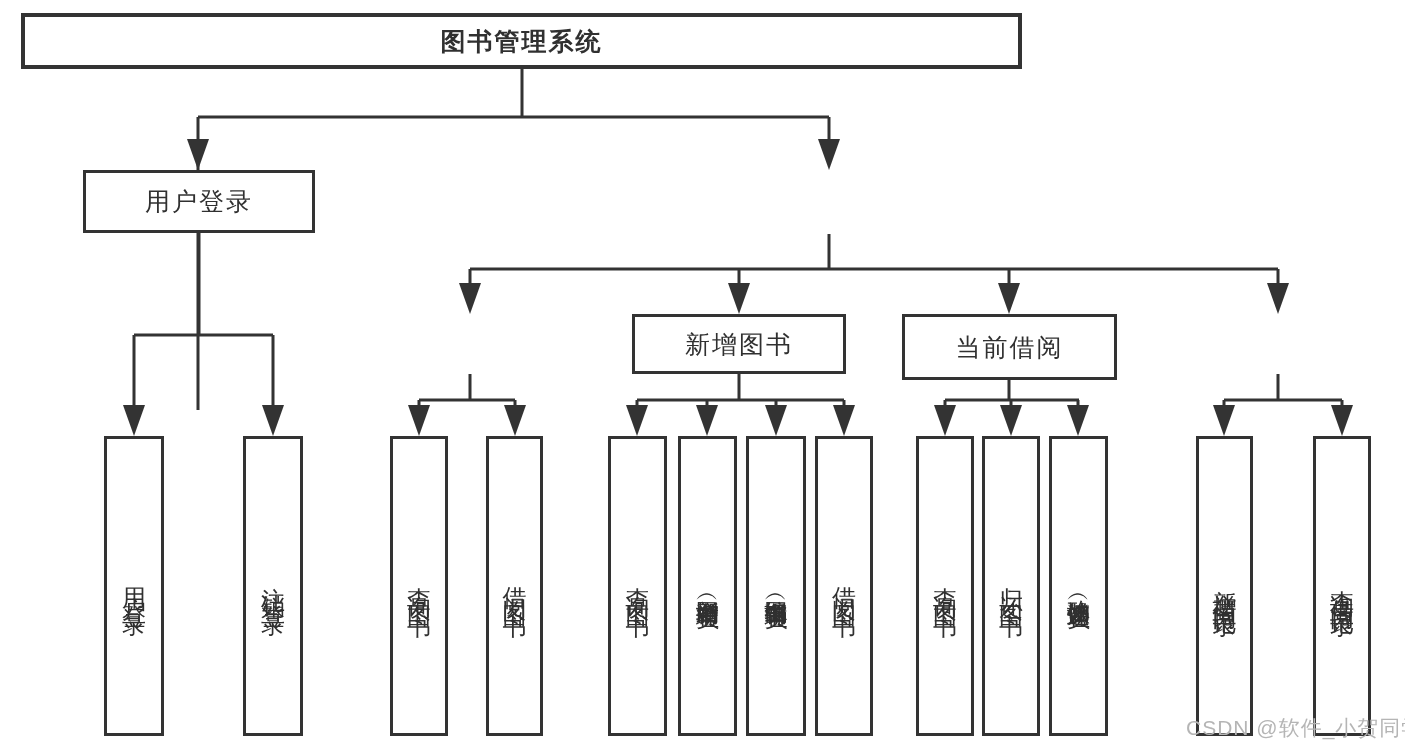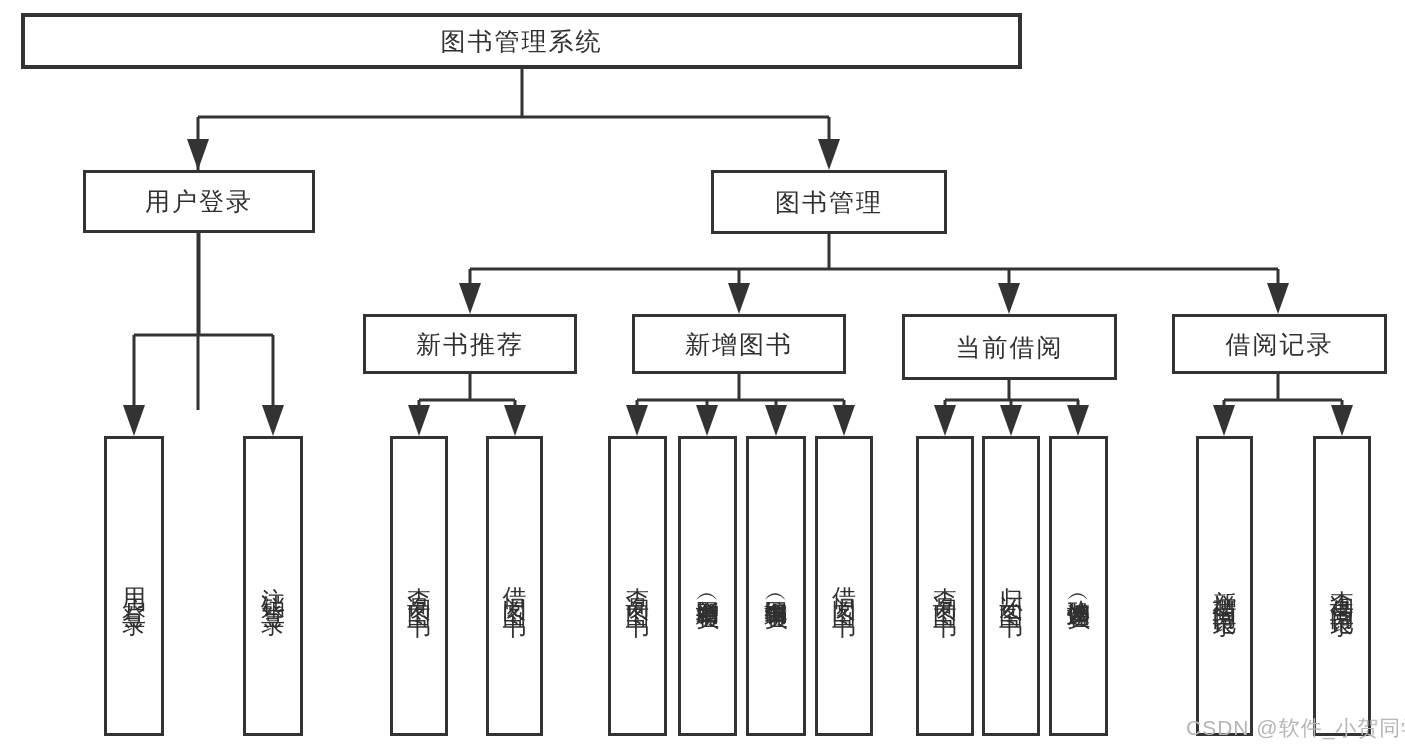"图书管理系统" .node.root { font-weight: none -> bold }
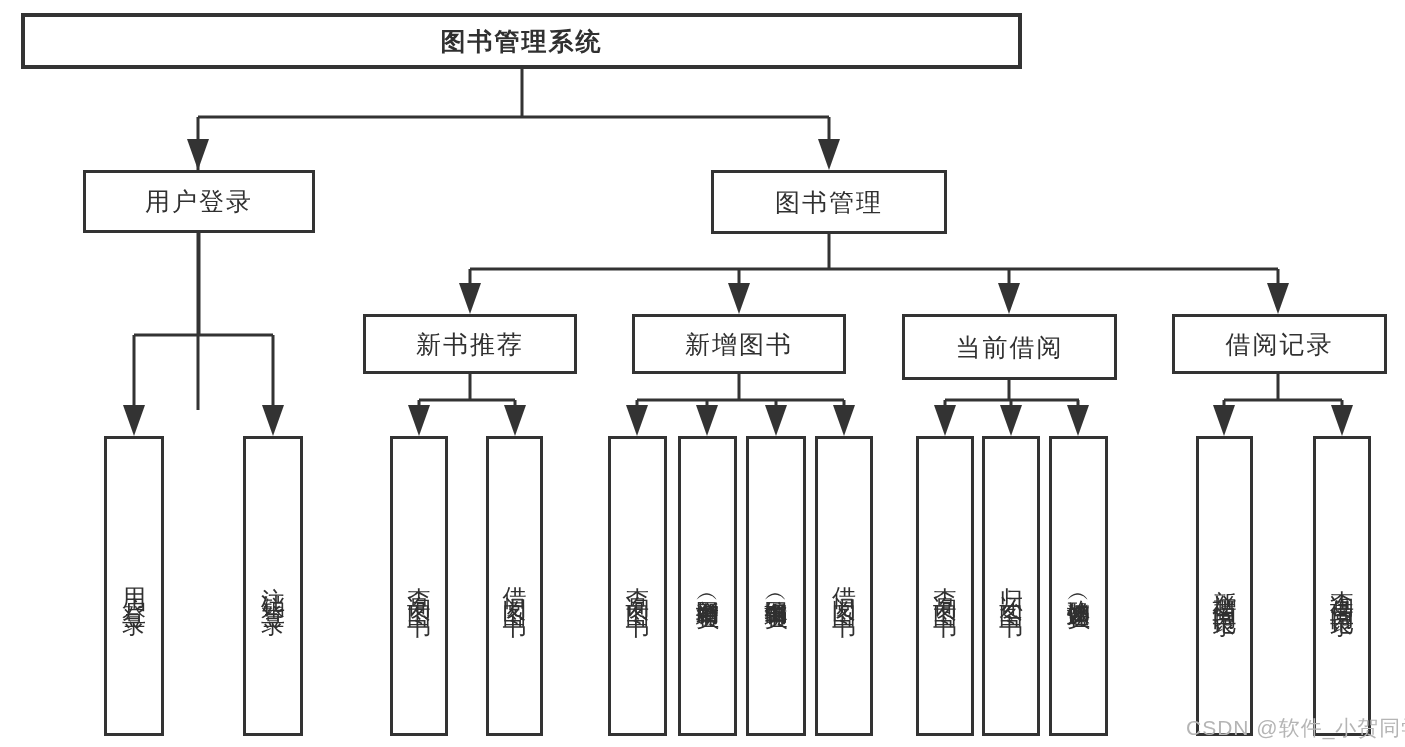"图书管理" div.node { html: <div> <span>图书管理</span> </div> -> none }
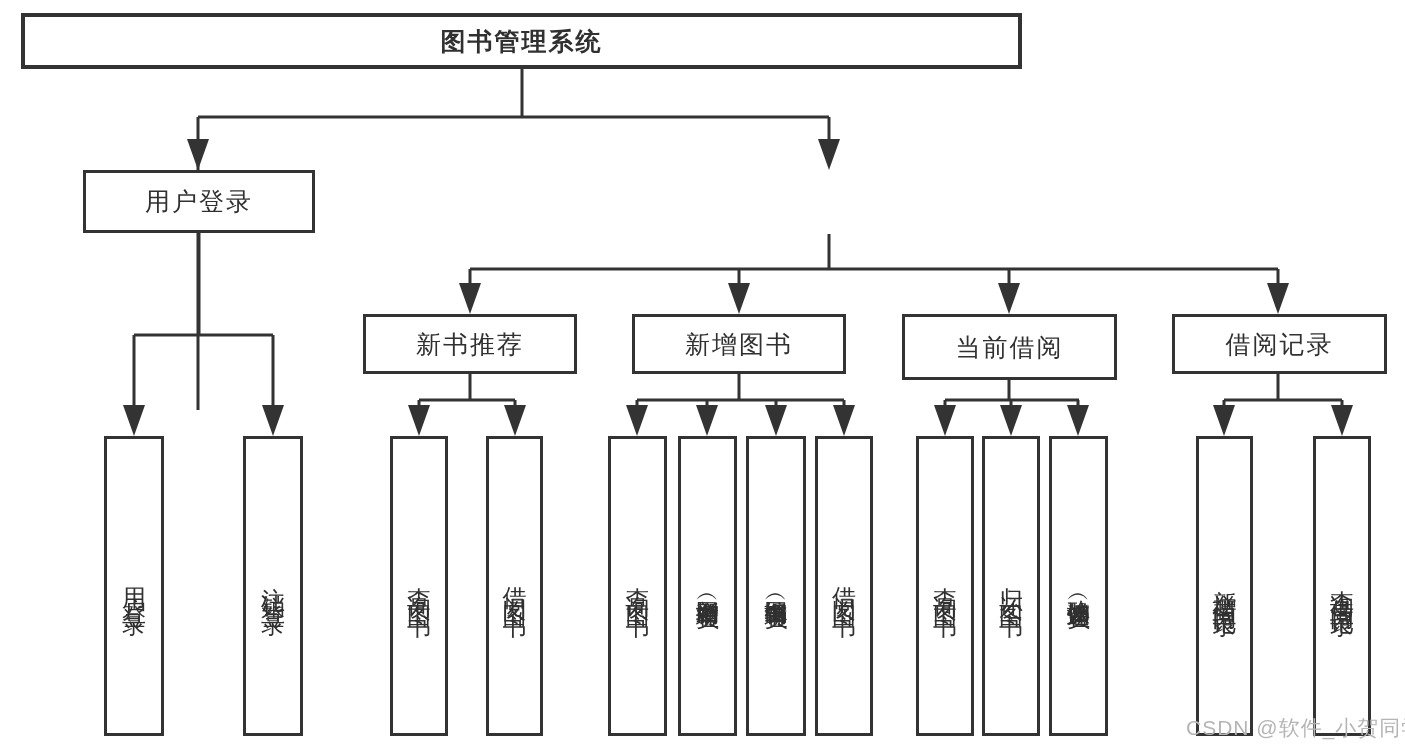"新书推荐" div.node { html: <div> <span>新书推荐</span> </div> -> none }
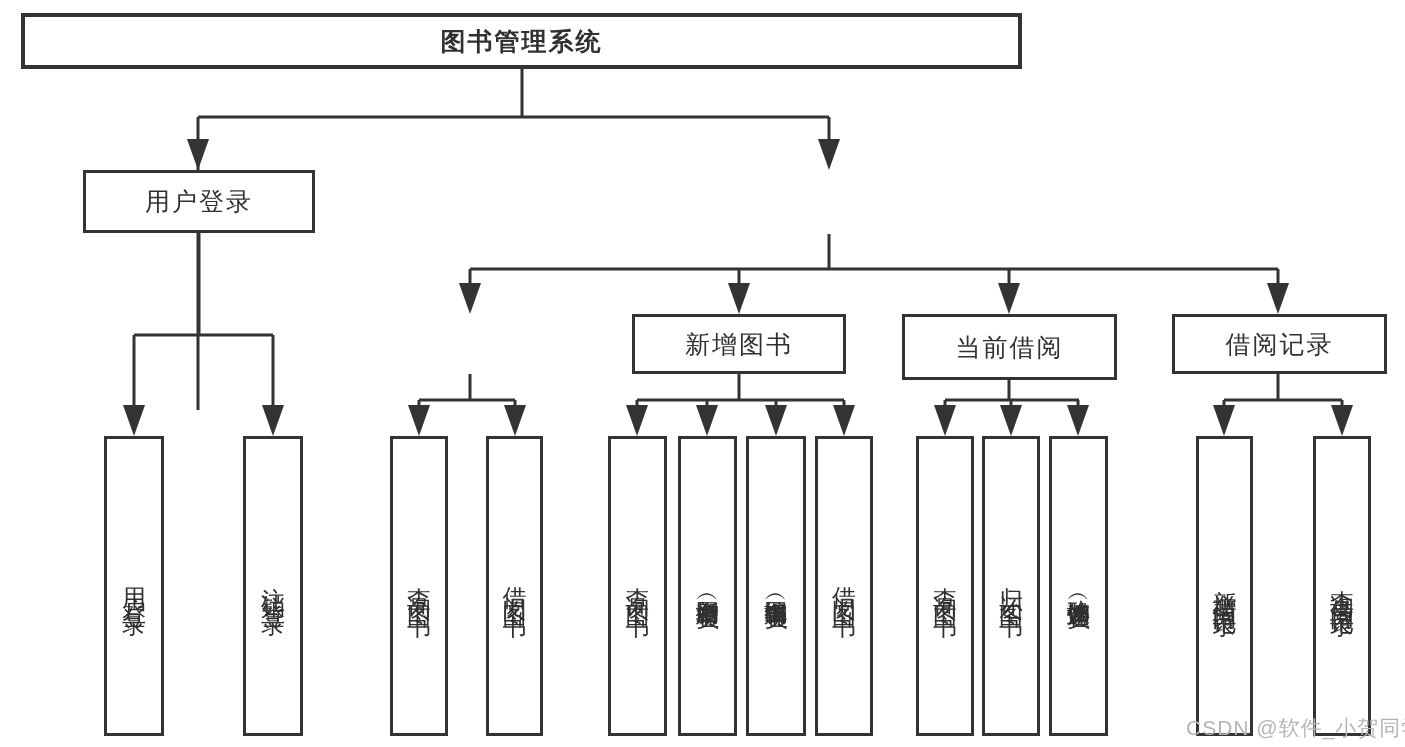"借阅记录" div.node { html: <div> <span>借阅记录</span> </div> -> none }
